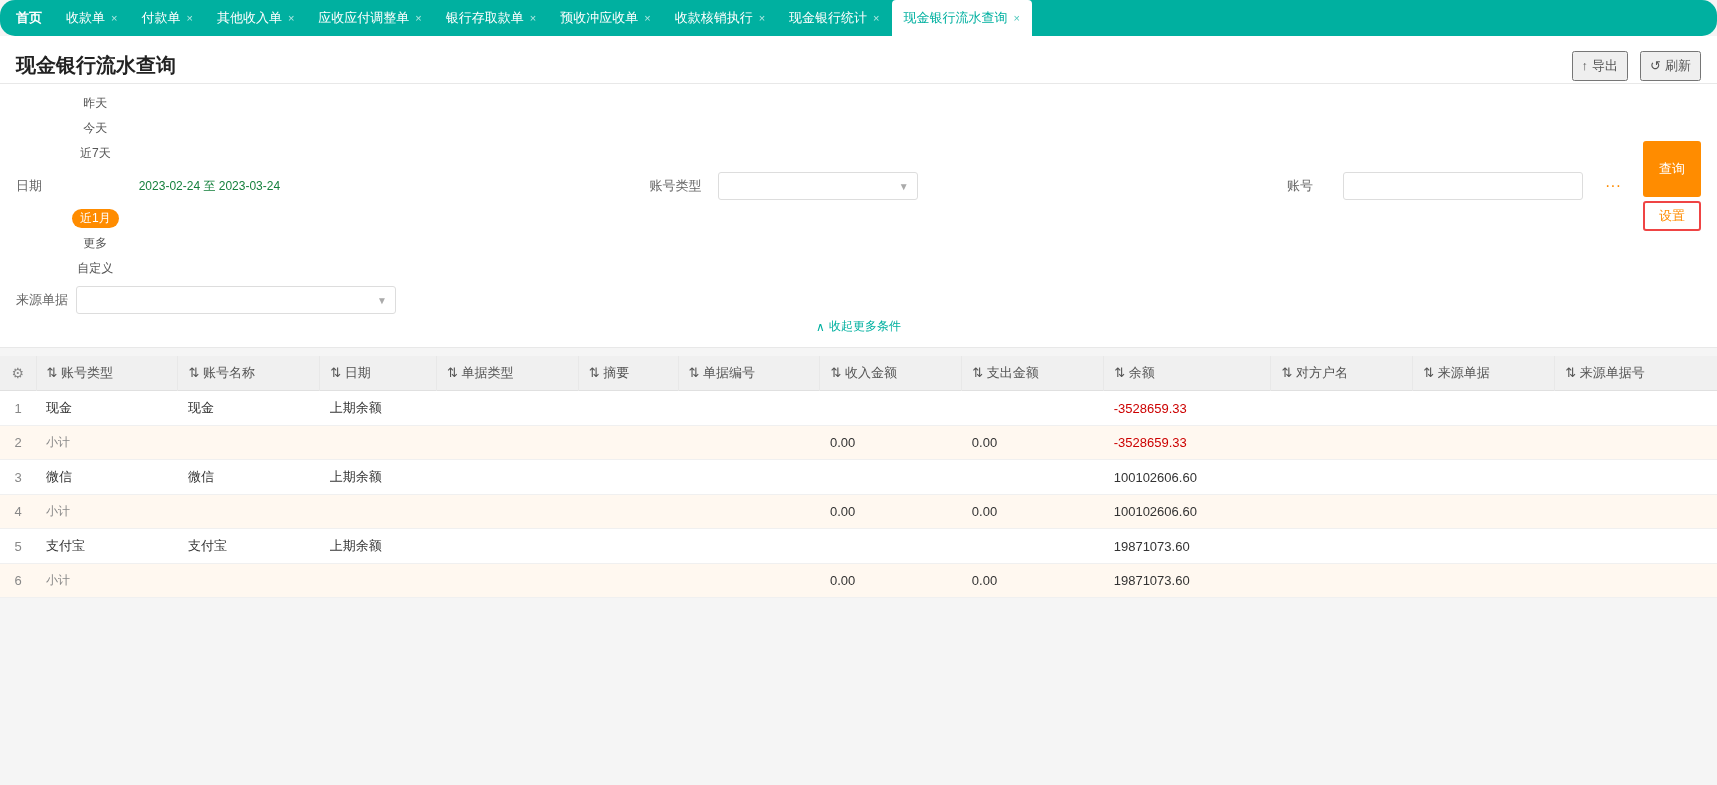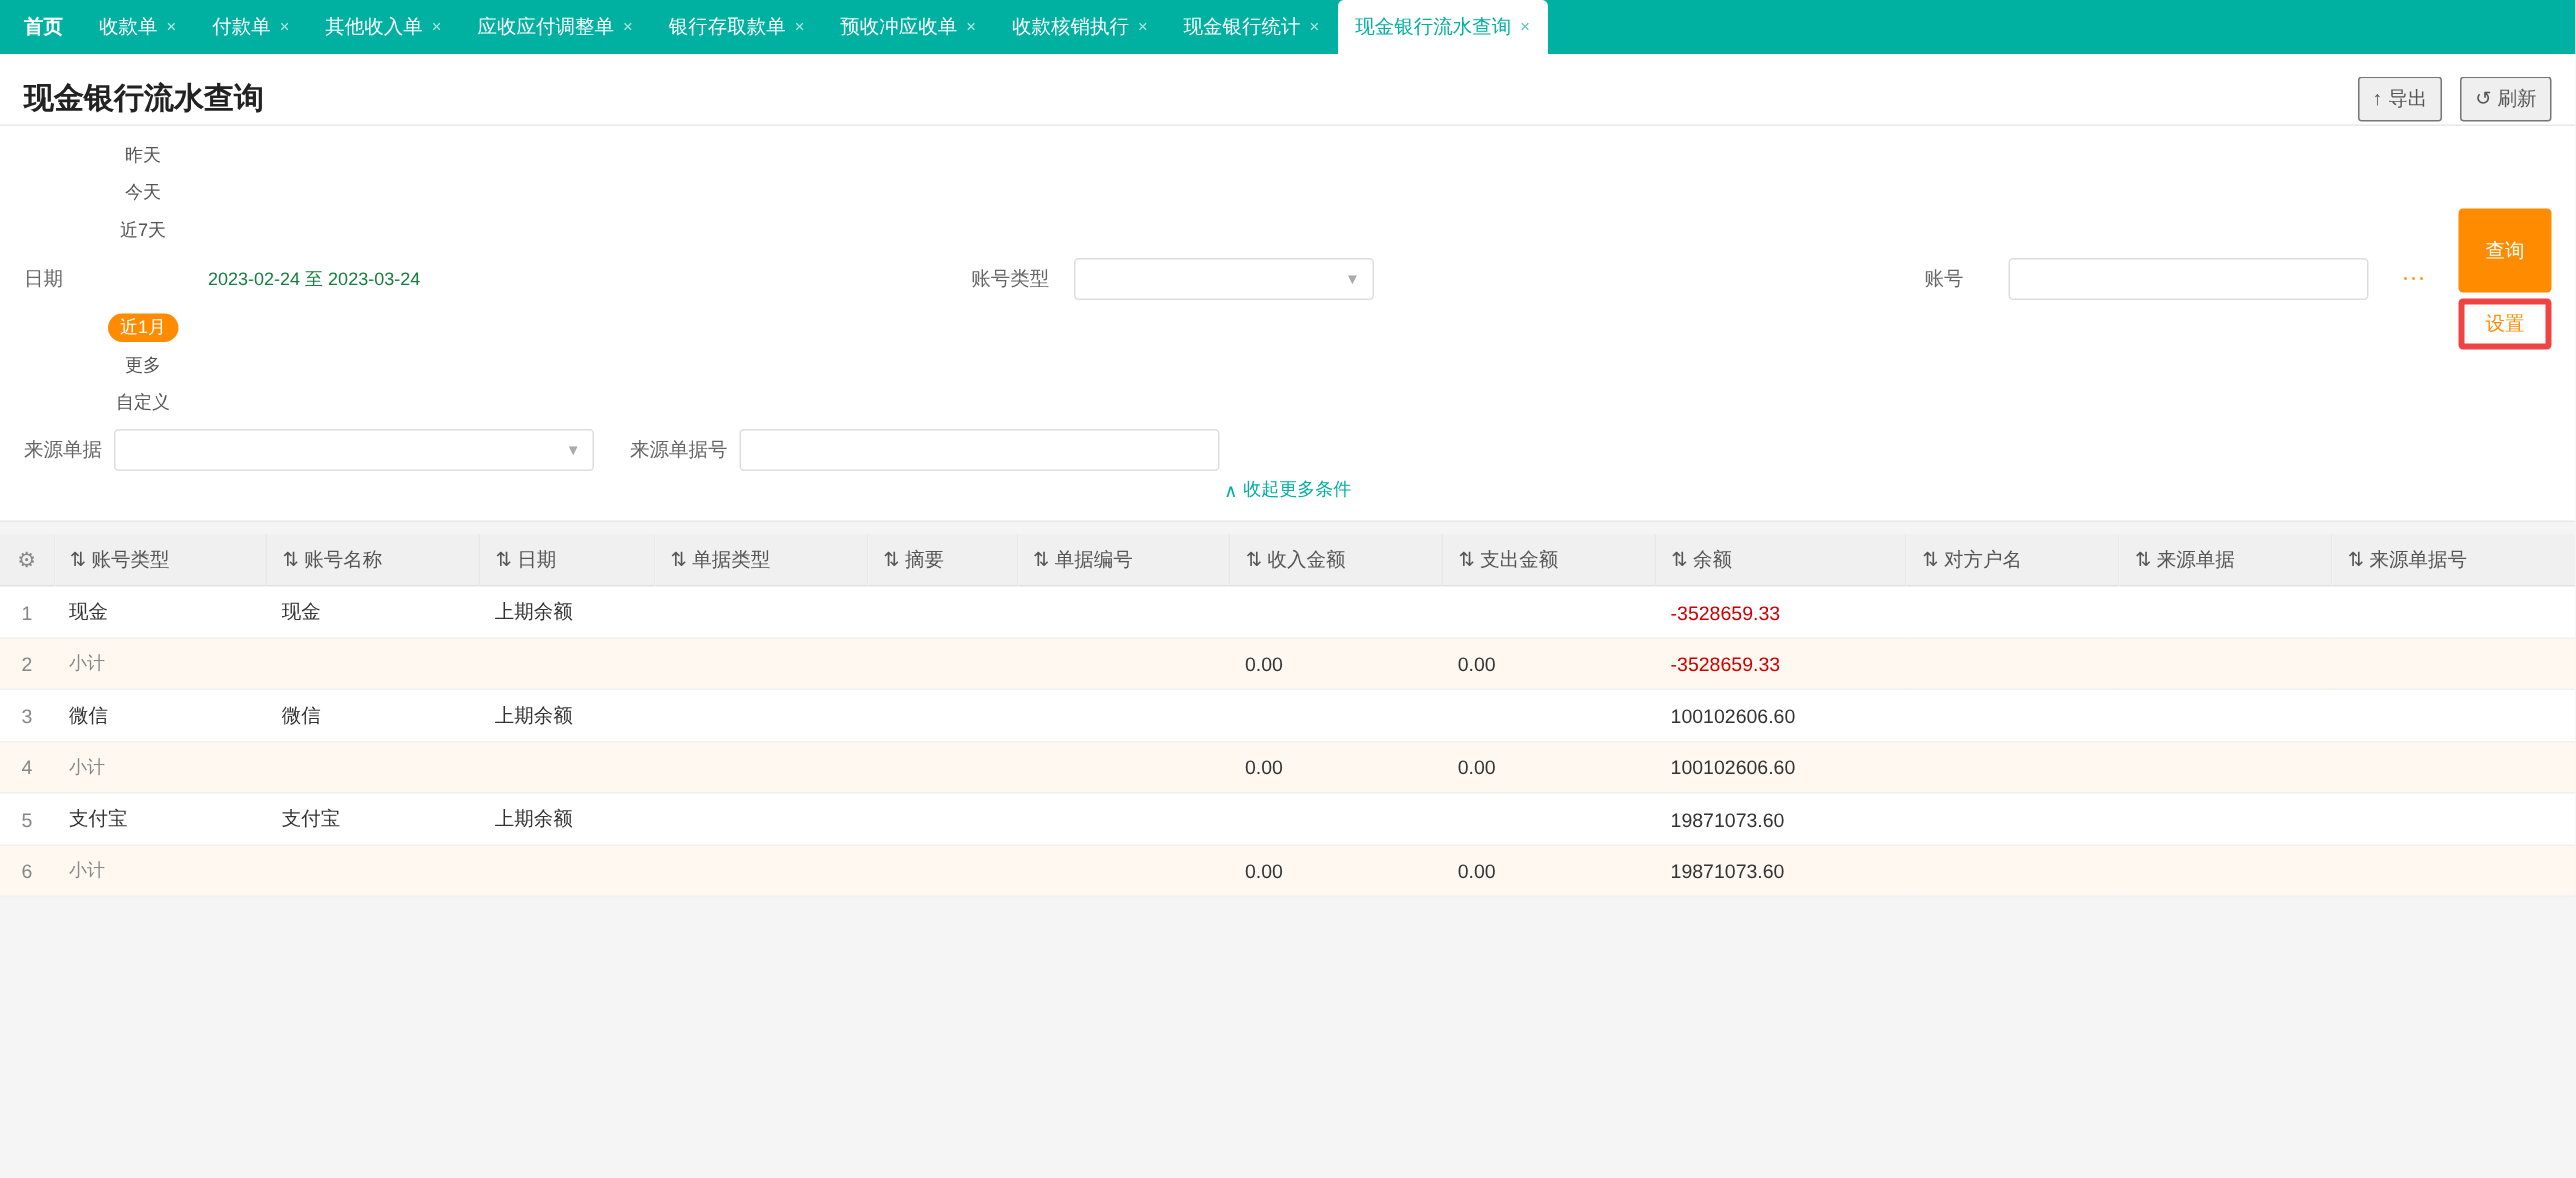"首页" .top-nav { border-radius: none -> 15px }
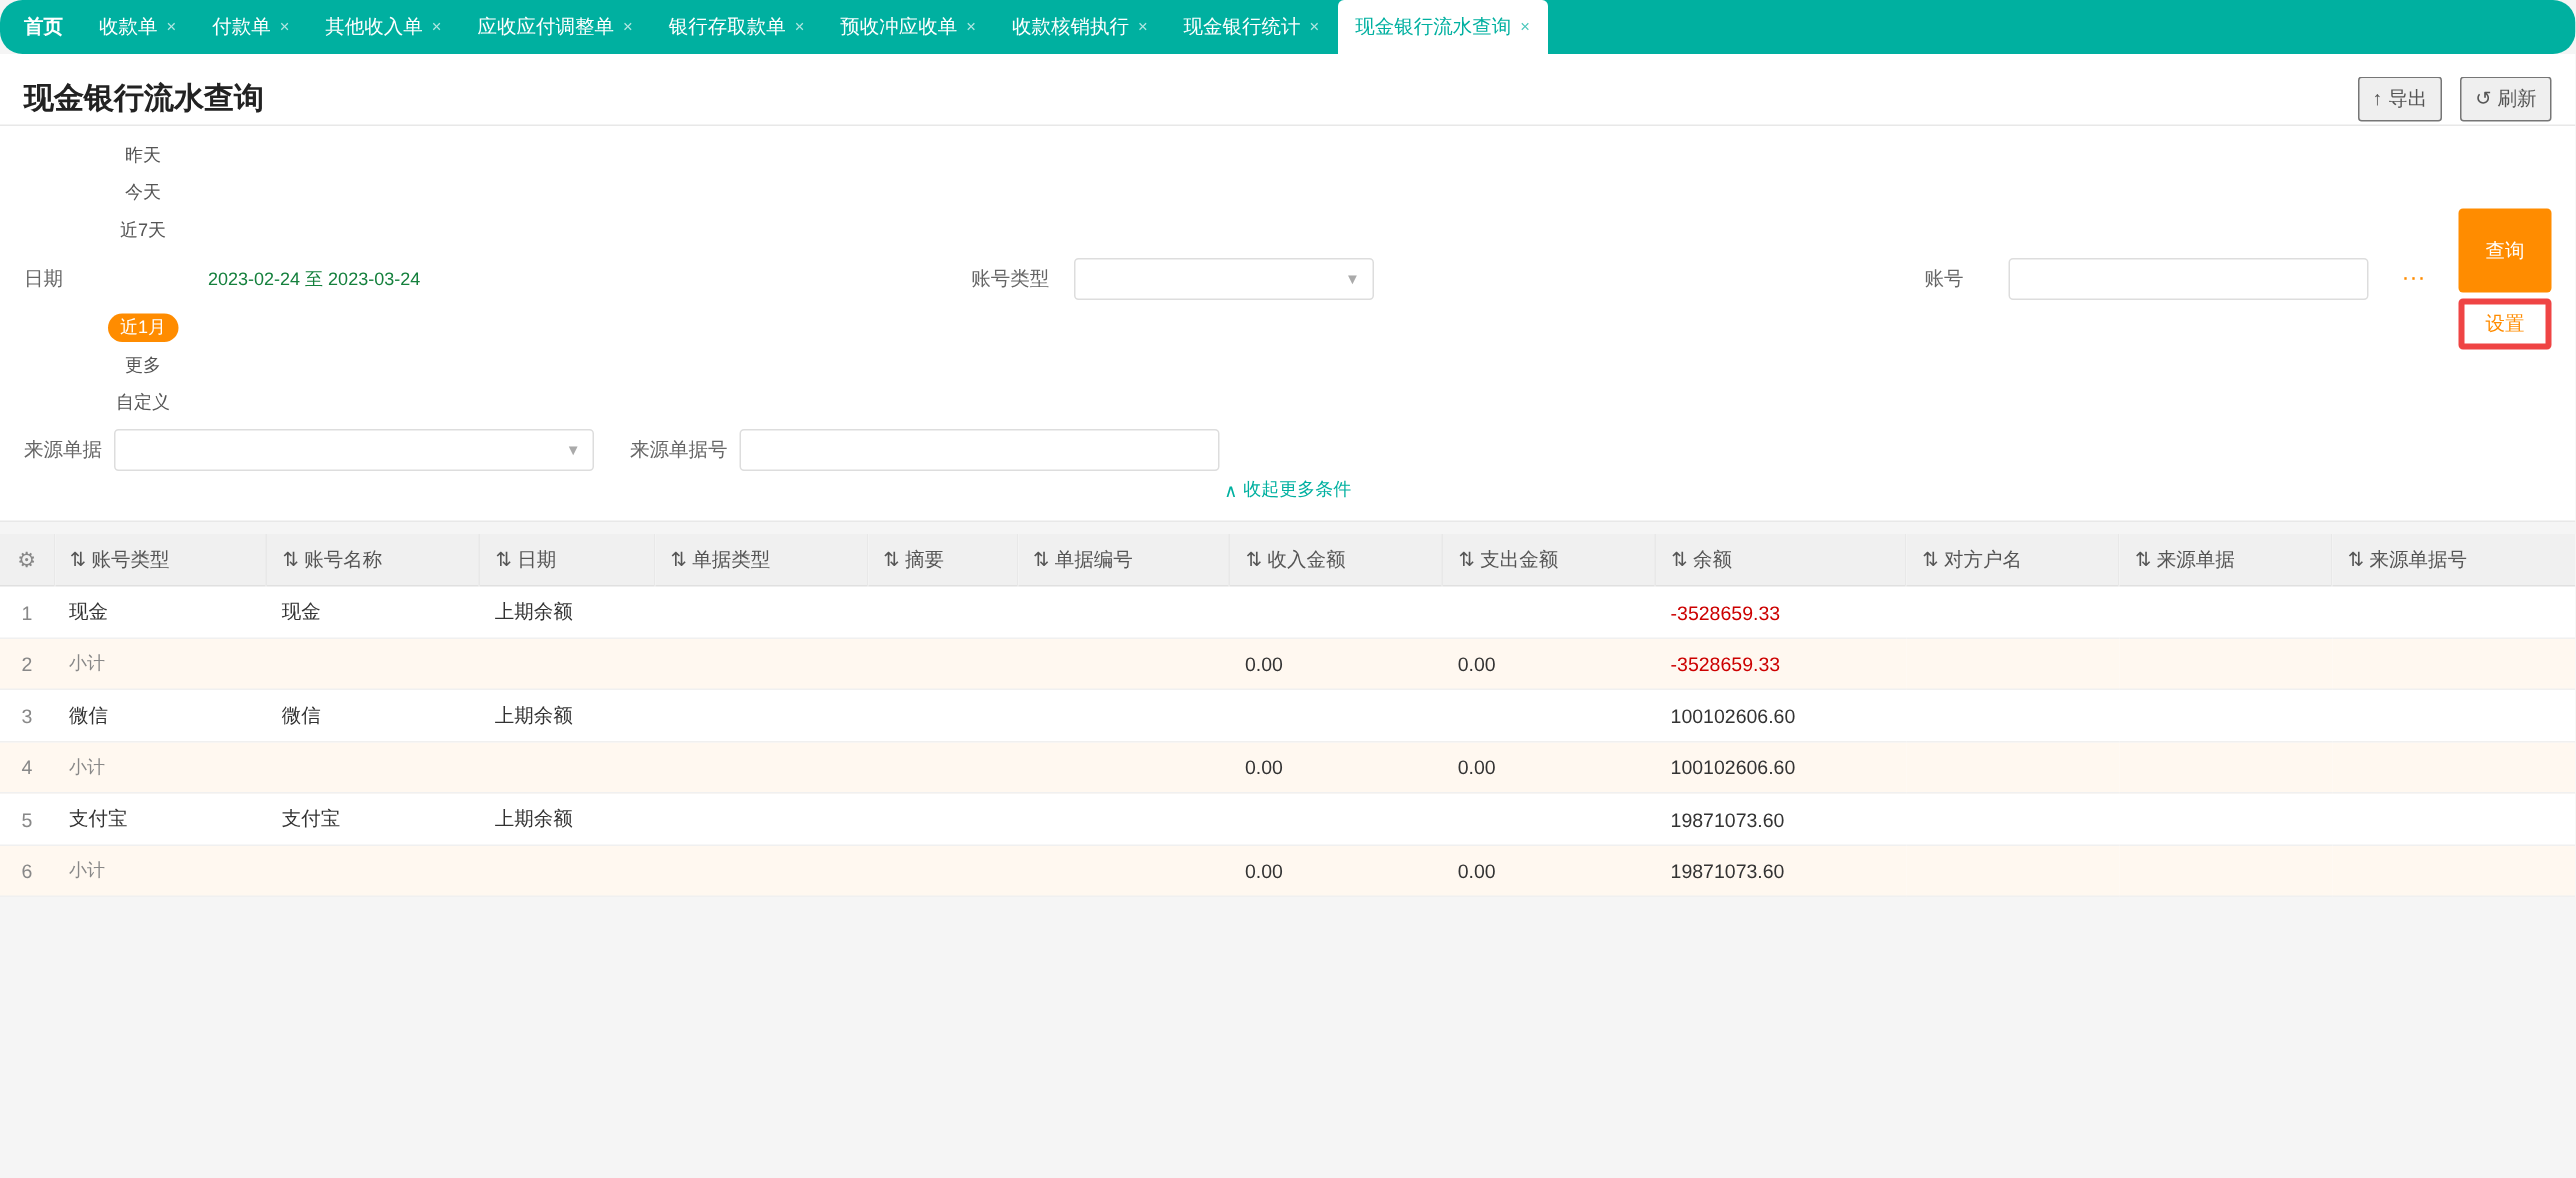"设置" .settings-btn { border: 4px solid #ef4444 -> 2px solid #ef4444 }
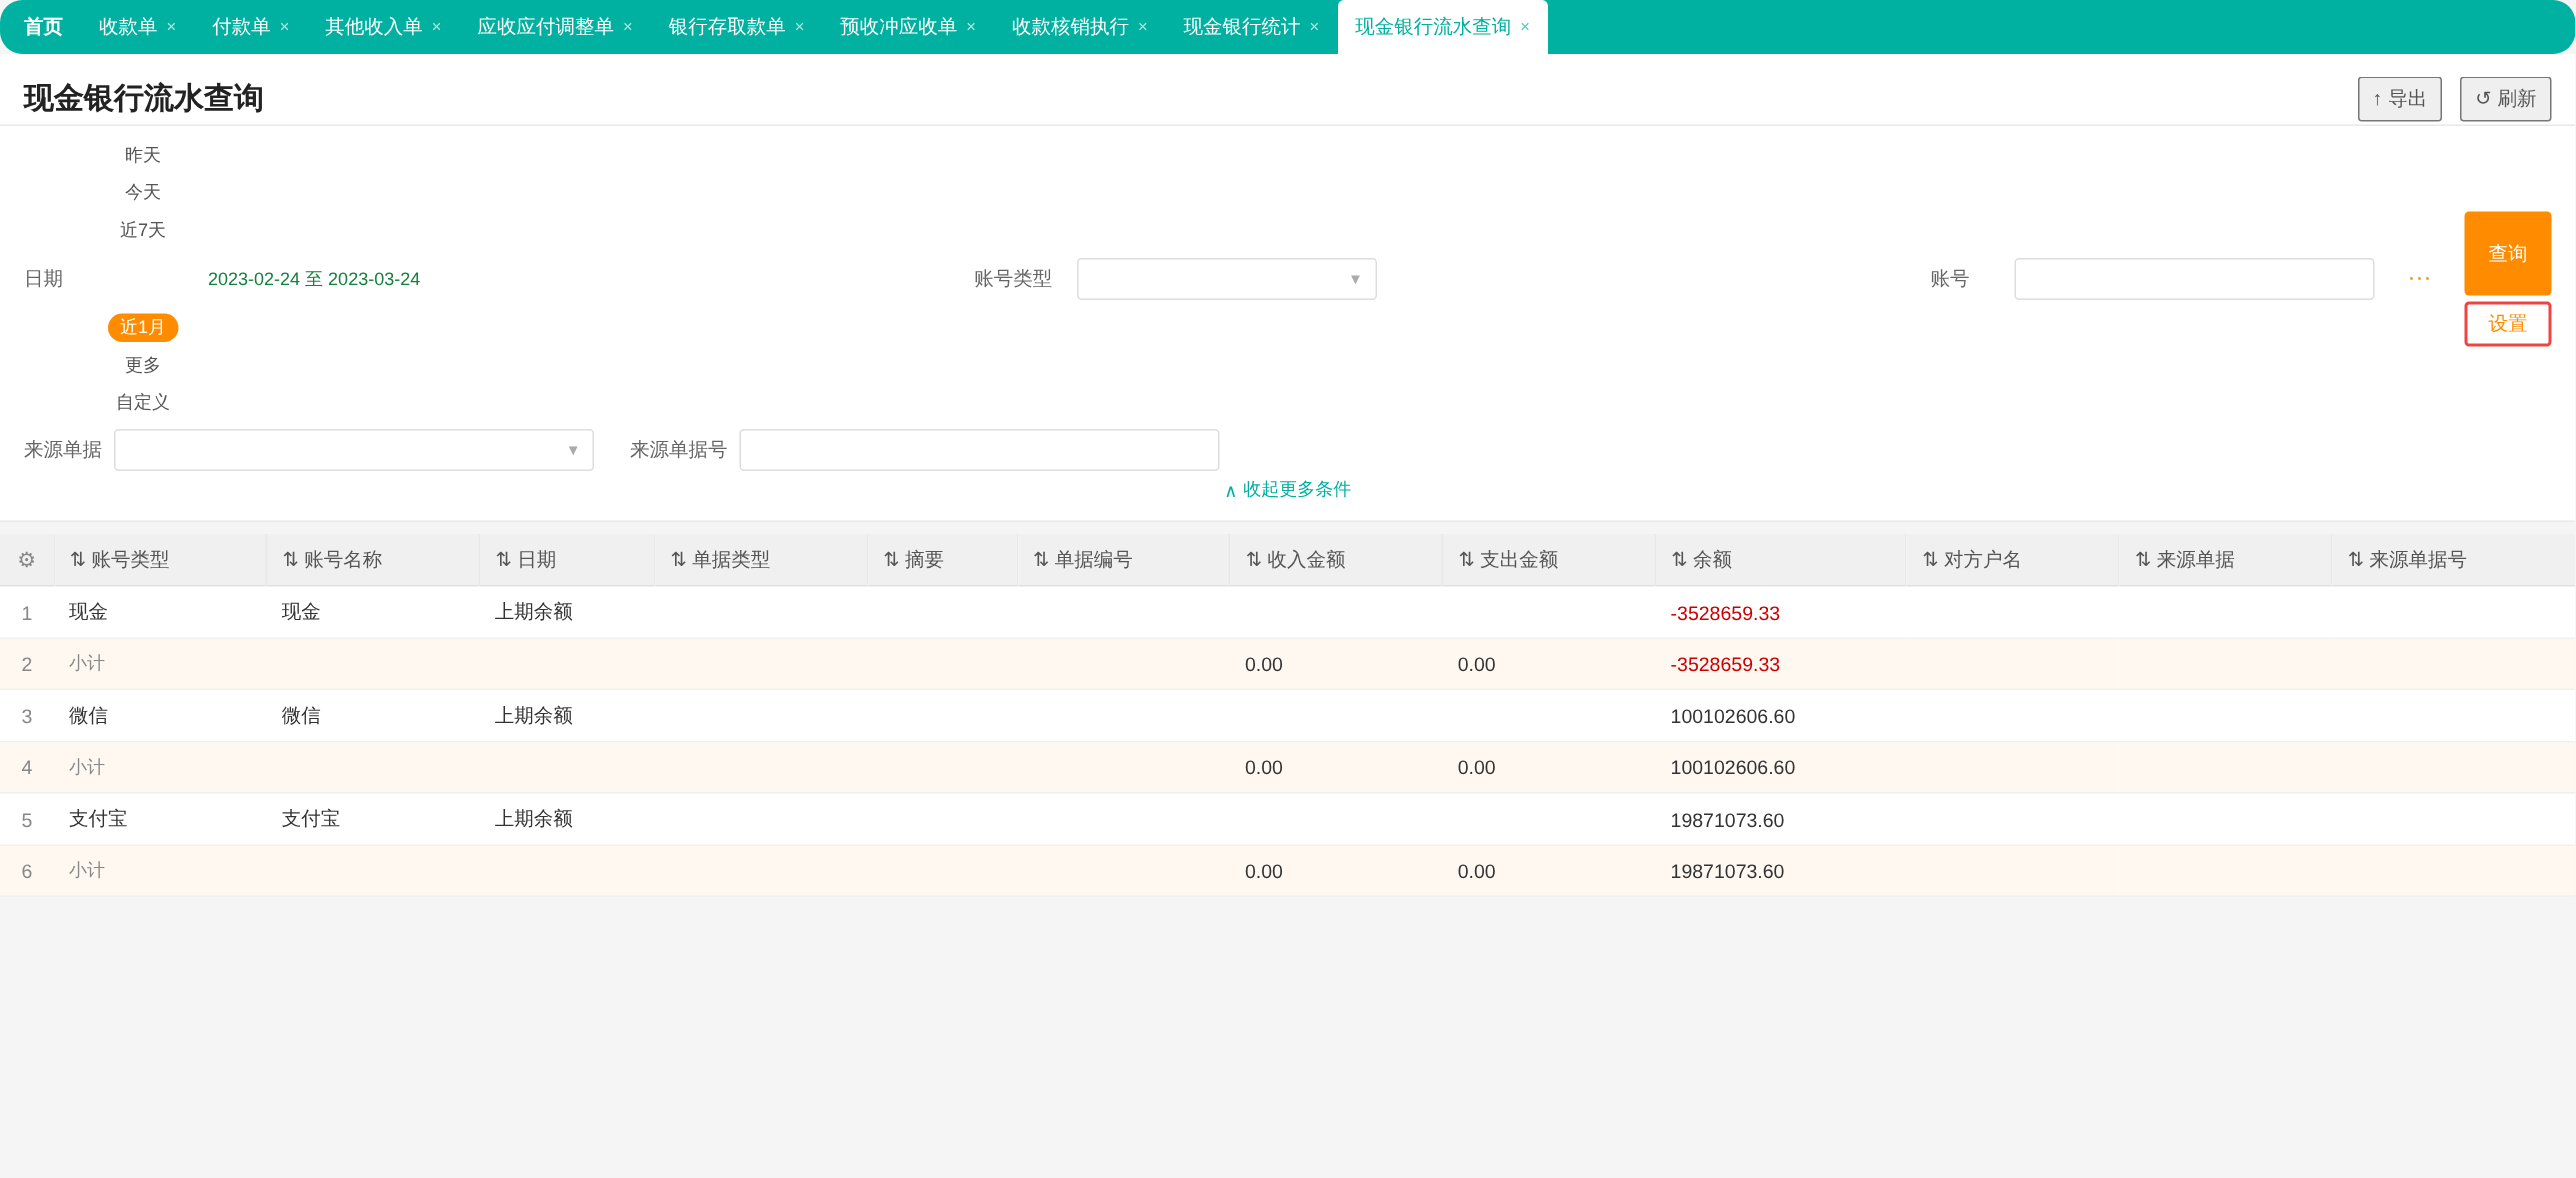"来源单据号" div.source-filter { html: <div> <span>来源单据号</span> <input> </div> -> none }
